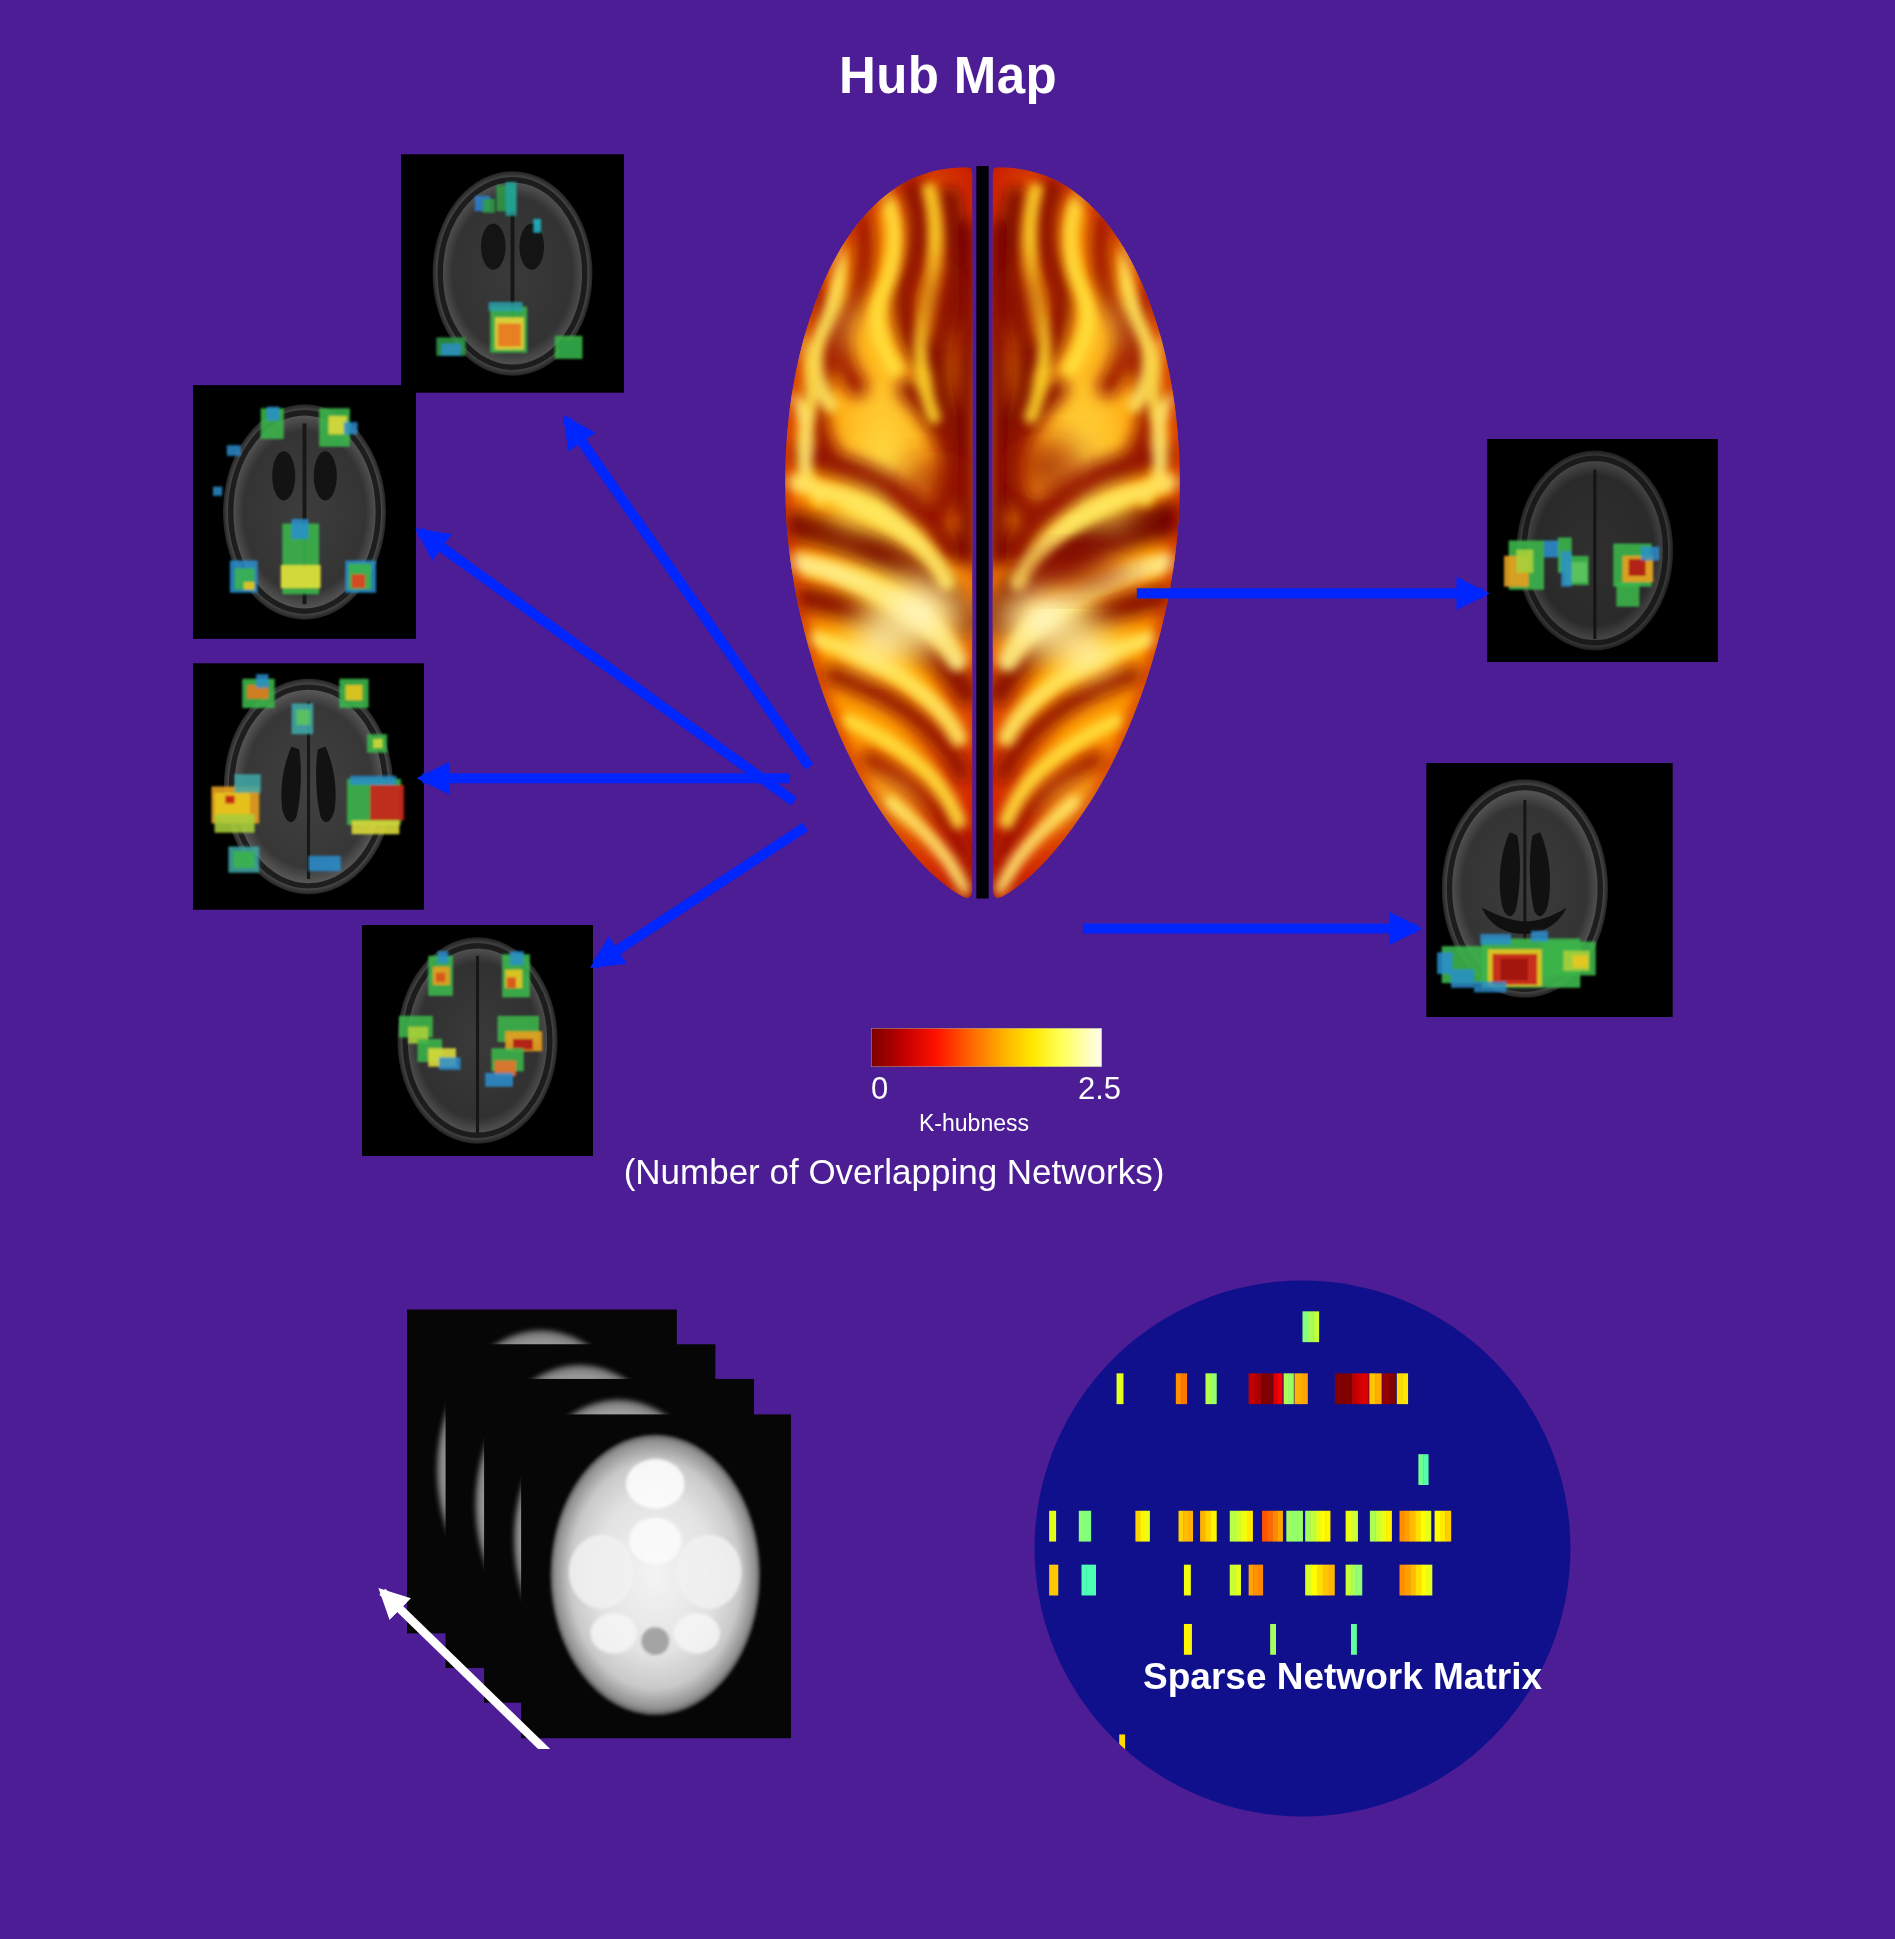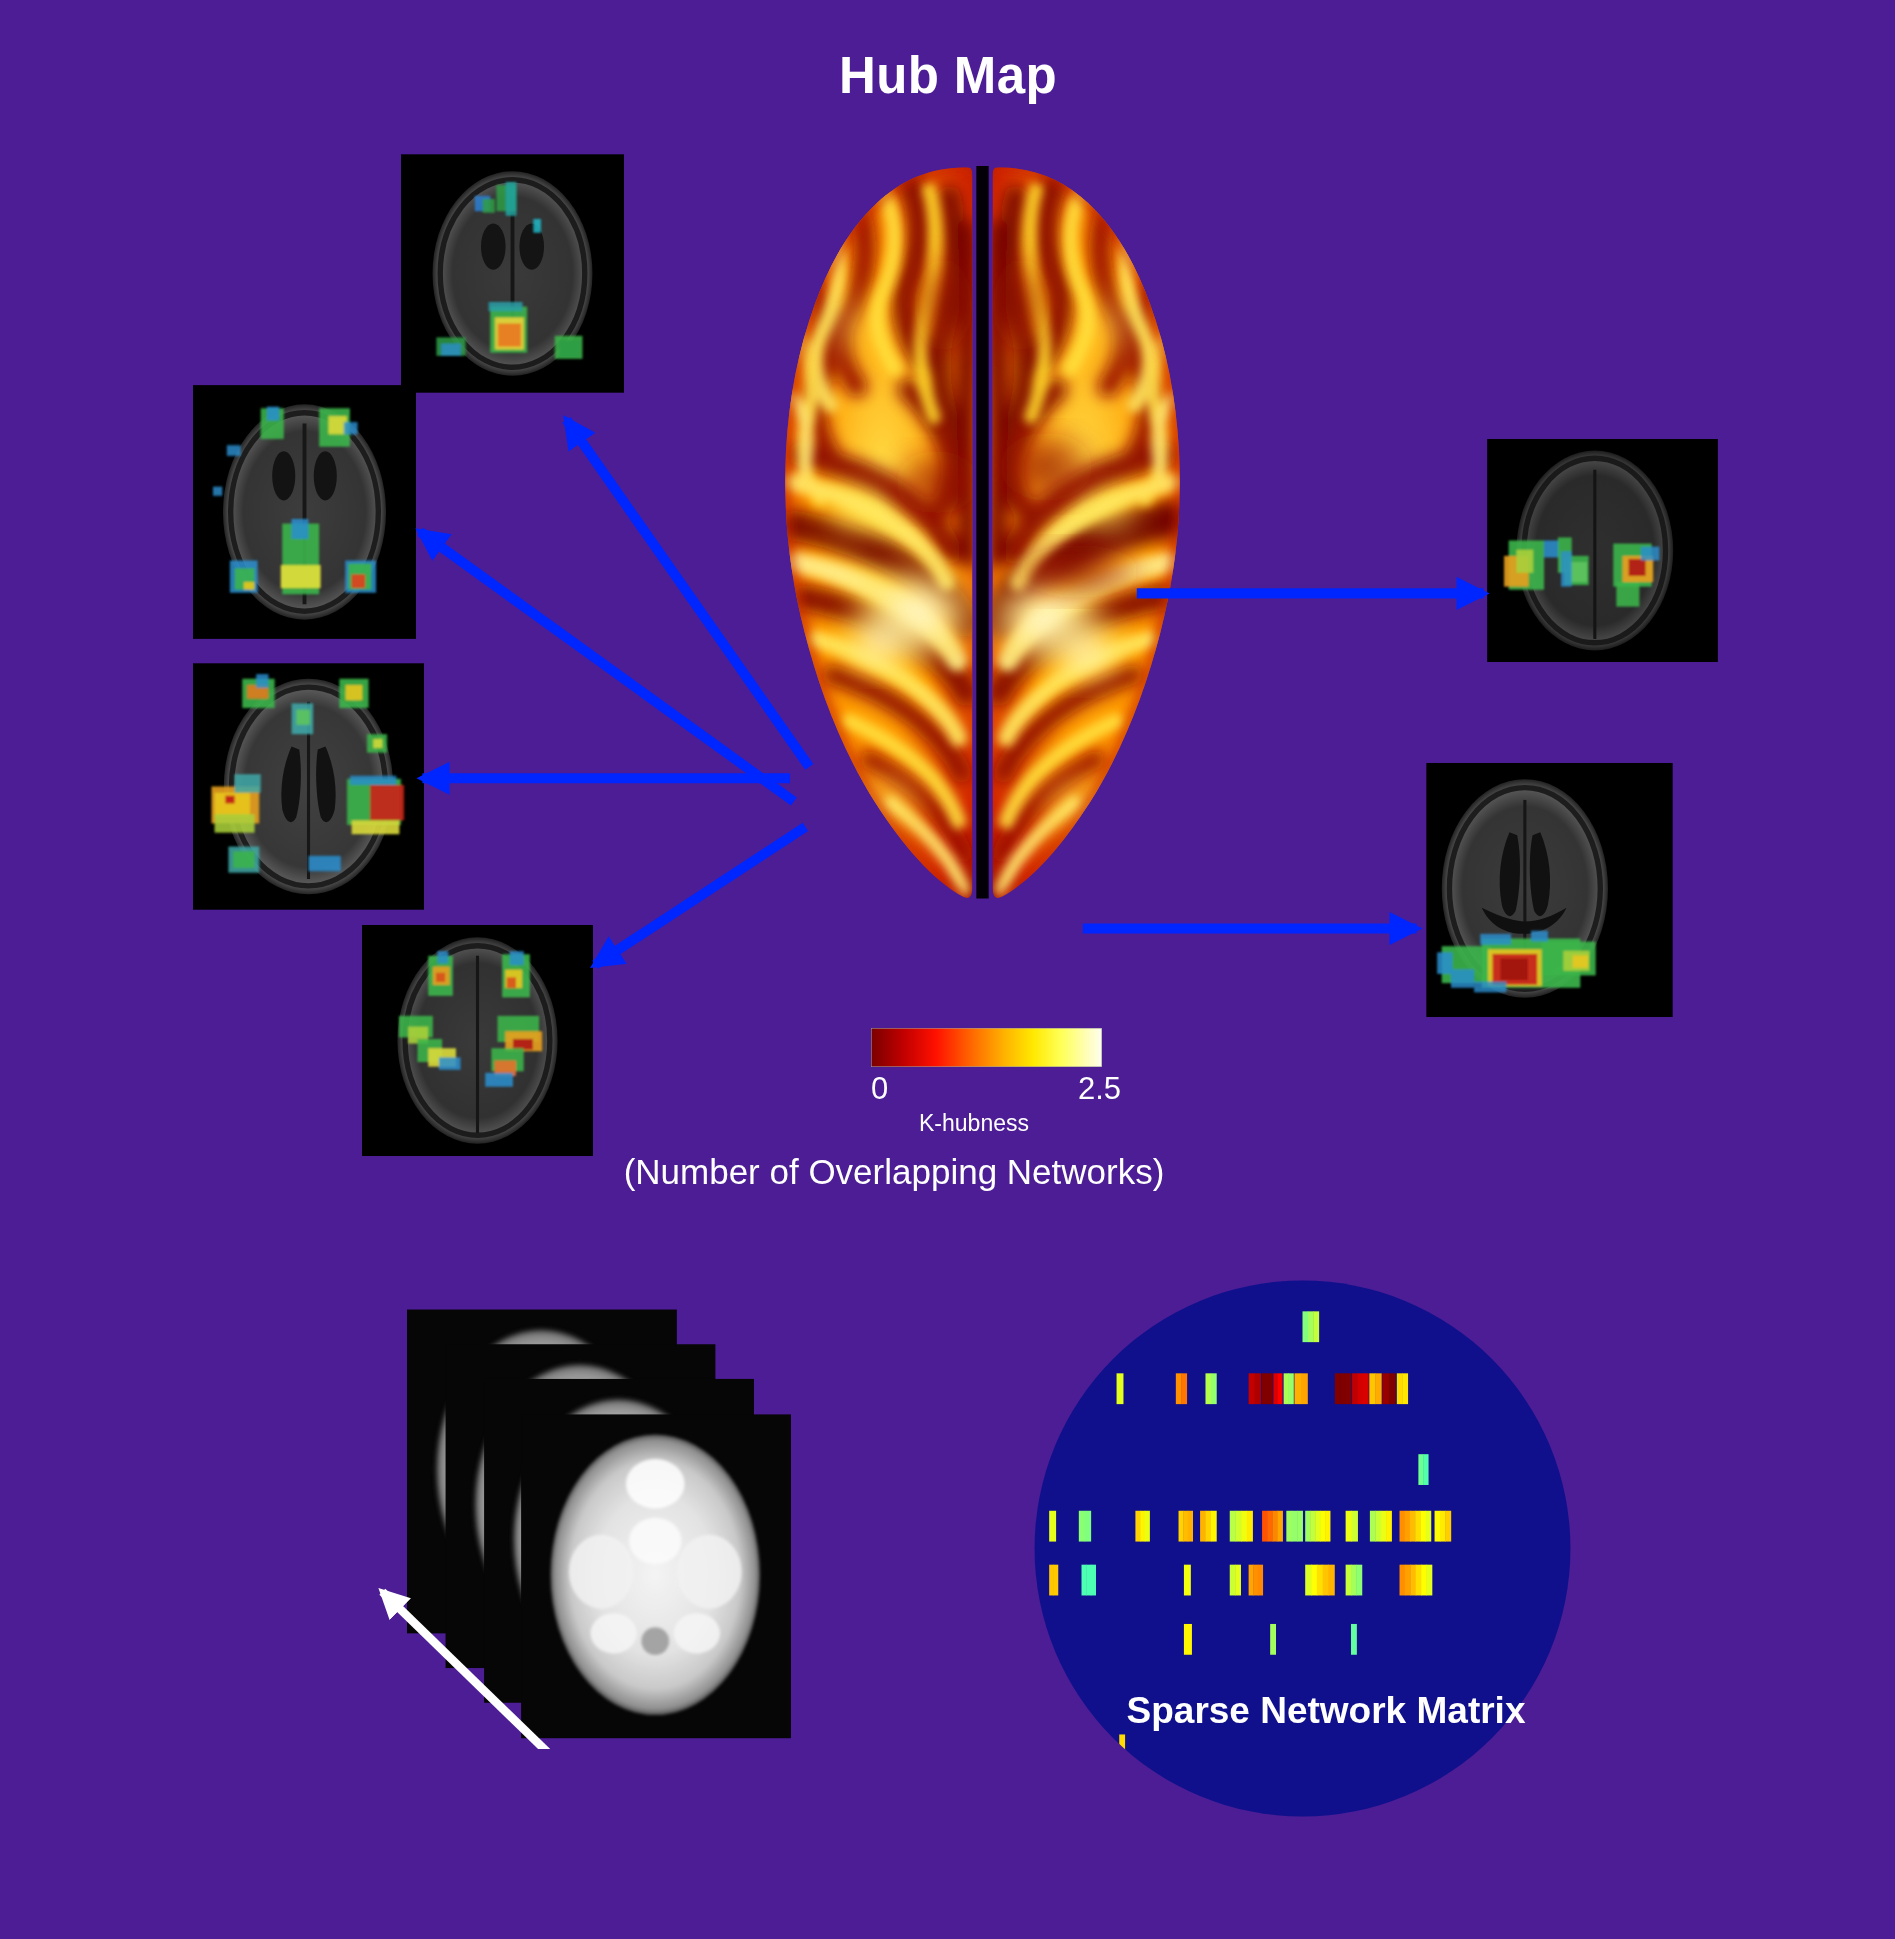"Sparse Network Matrix" #matrix-label { text-align: center -> right; top: 1690px -> 1656px }
